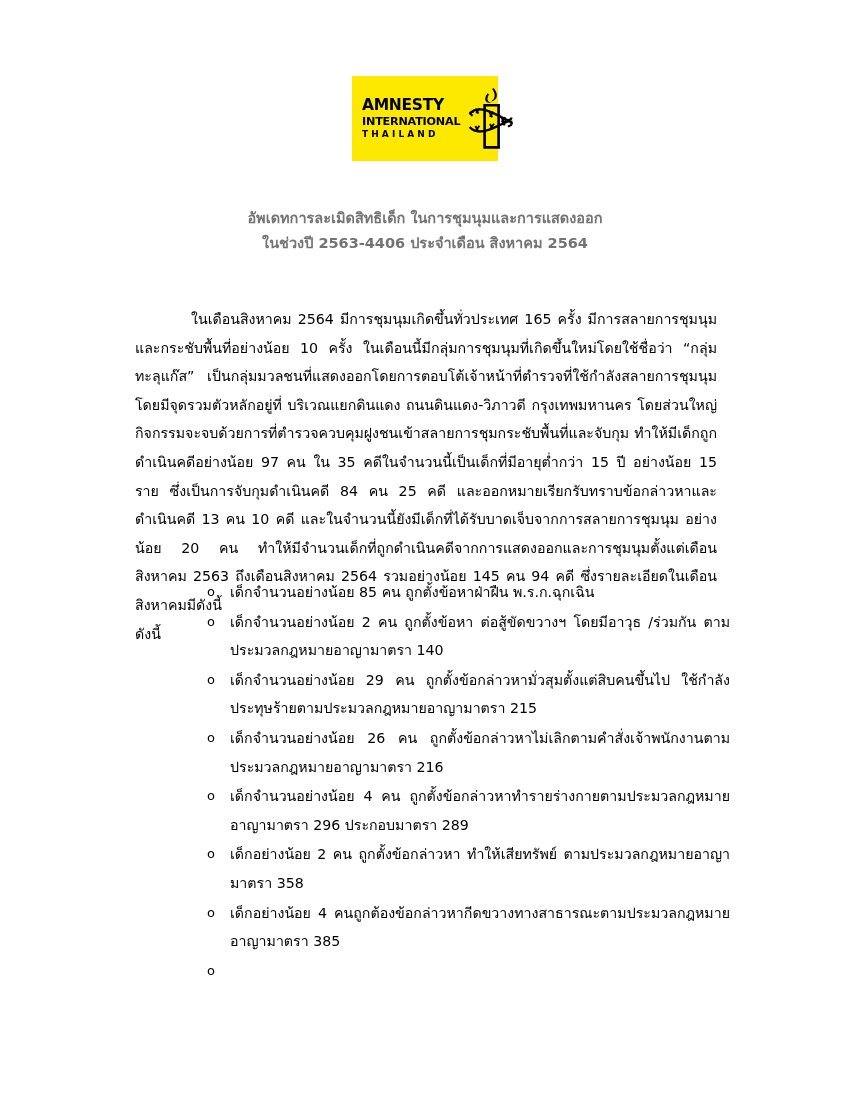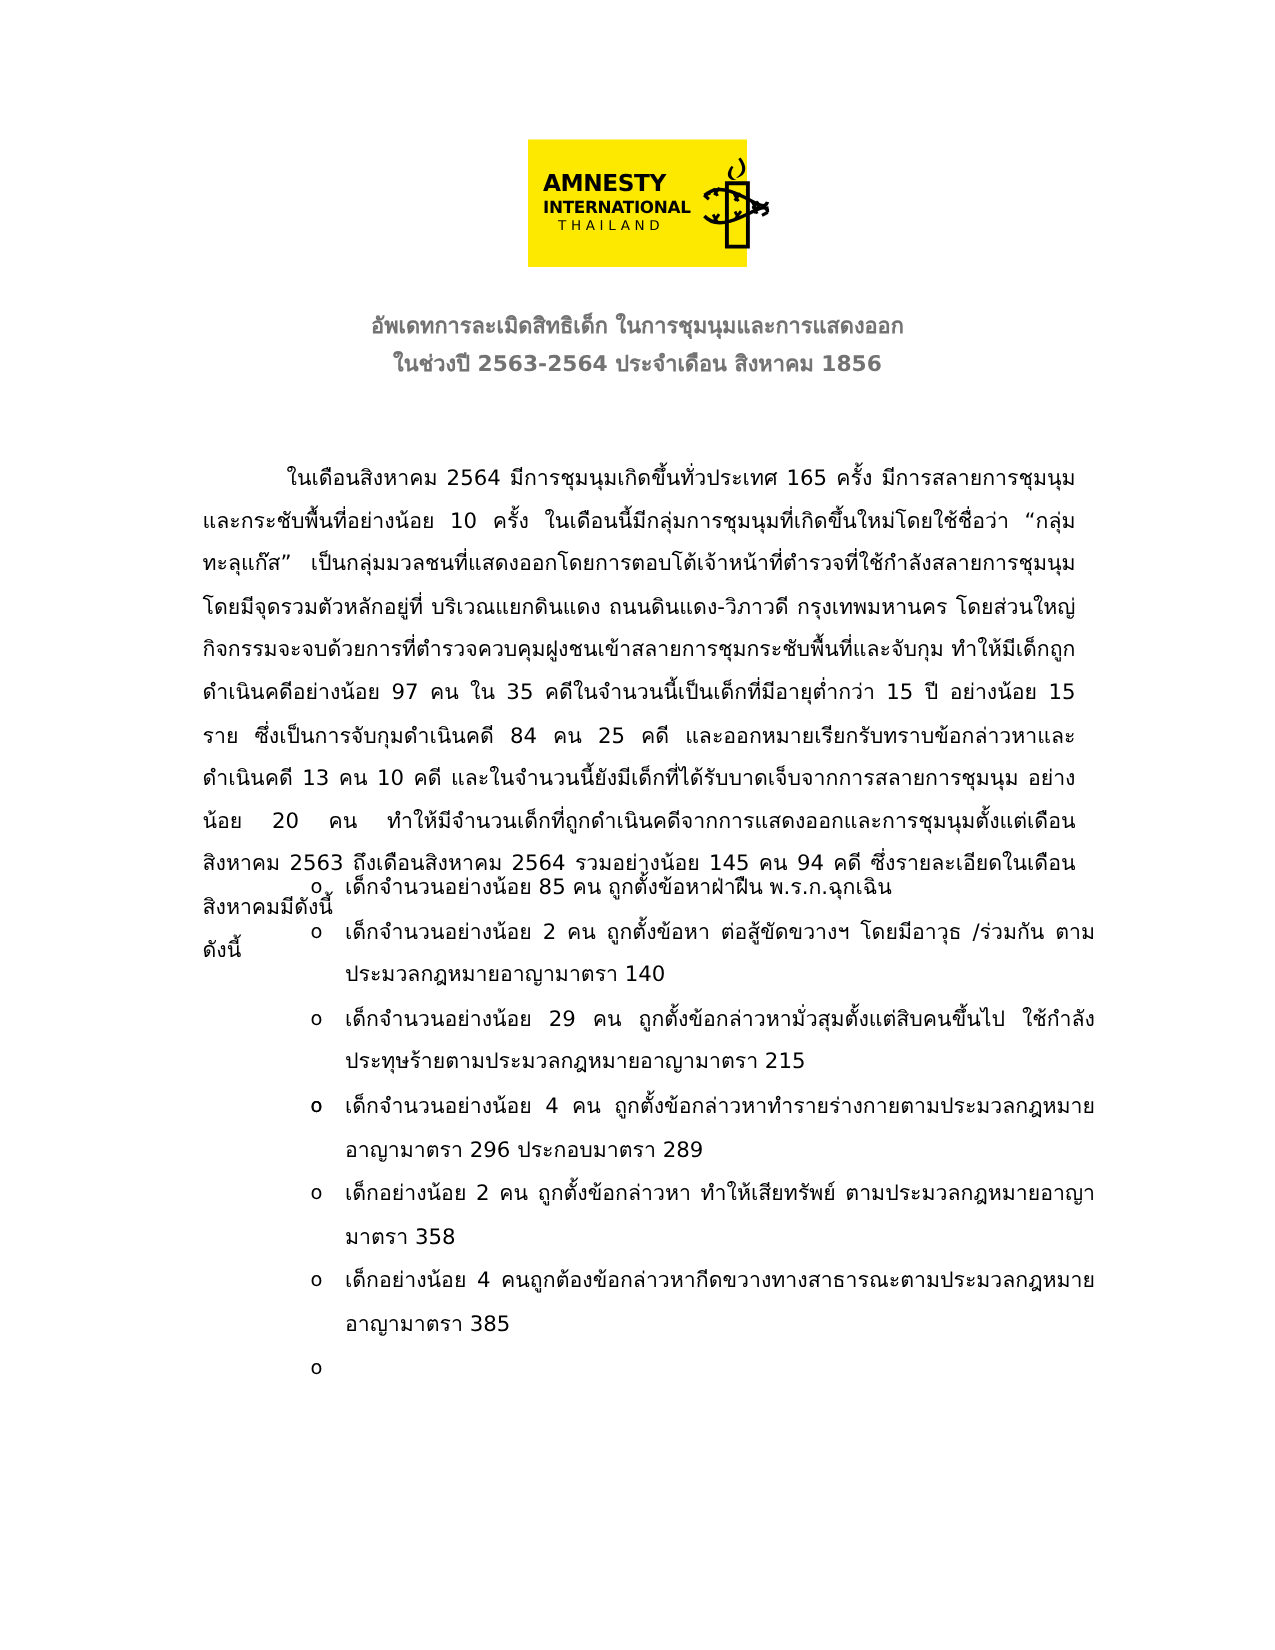"AMNESTY" .logo-block { top: 93px -> 76px }
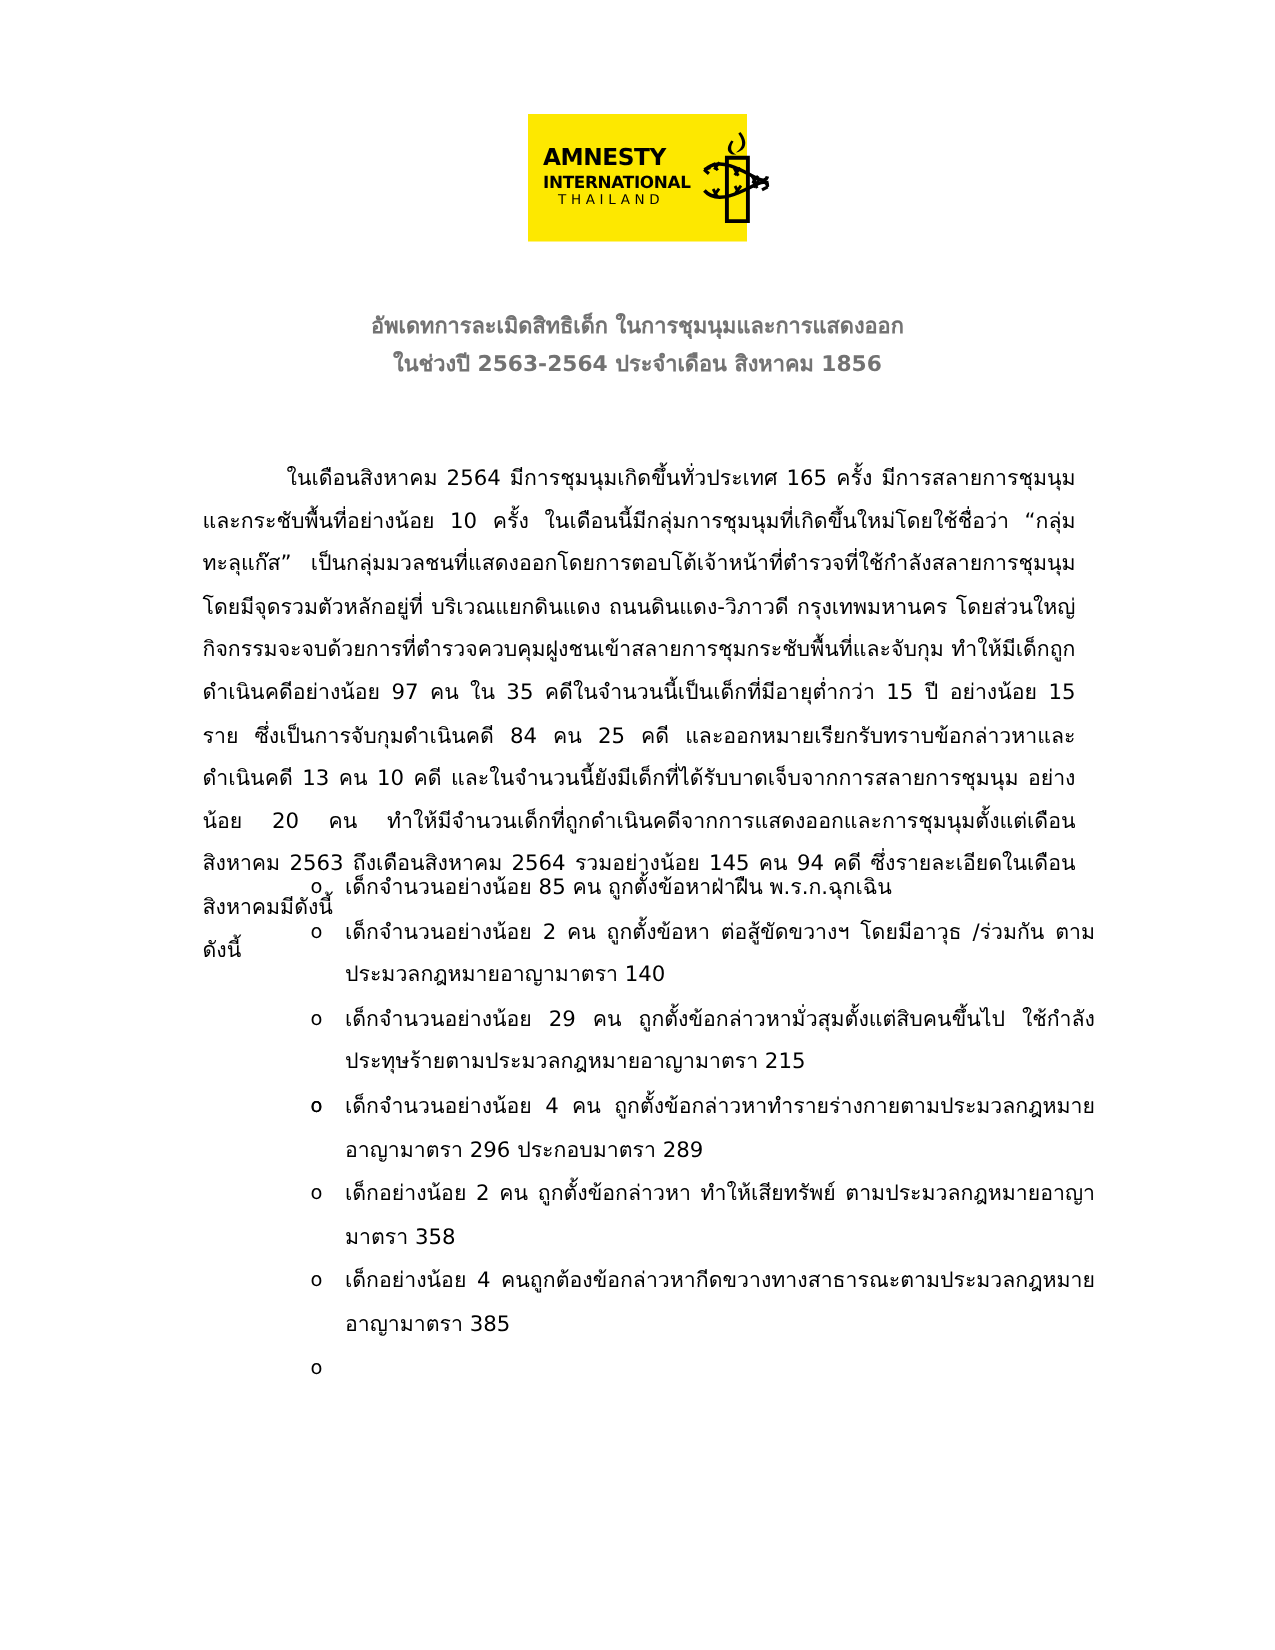"THAILAND" .logo-line3 { font-weight: normal -> bold; margin-left: 10px -> none }
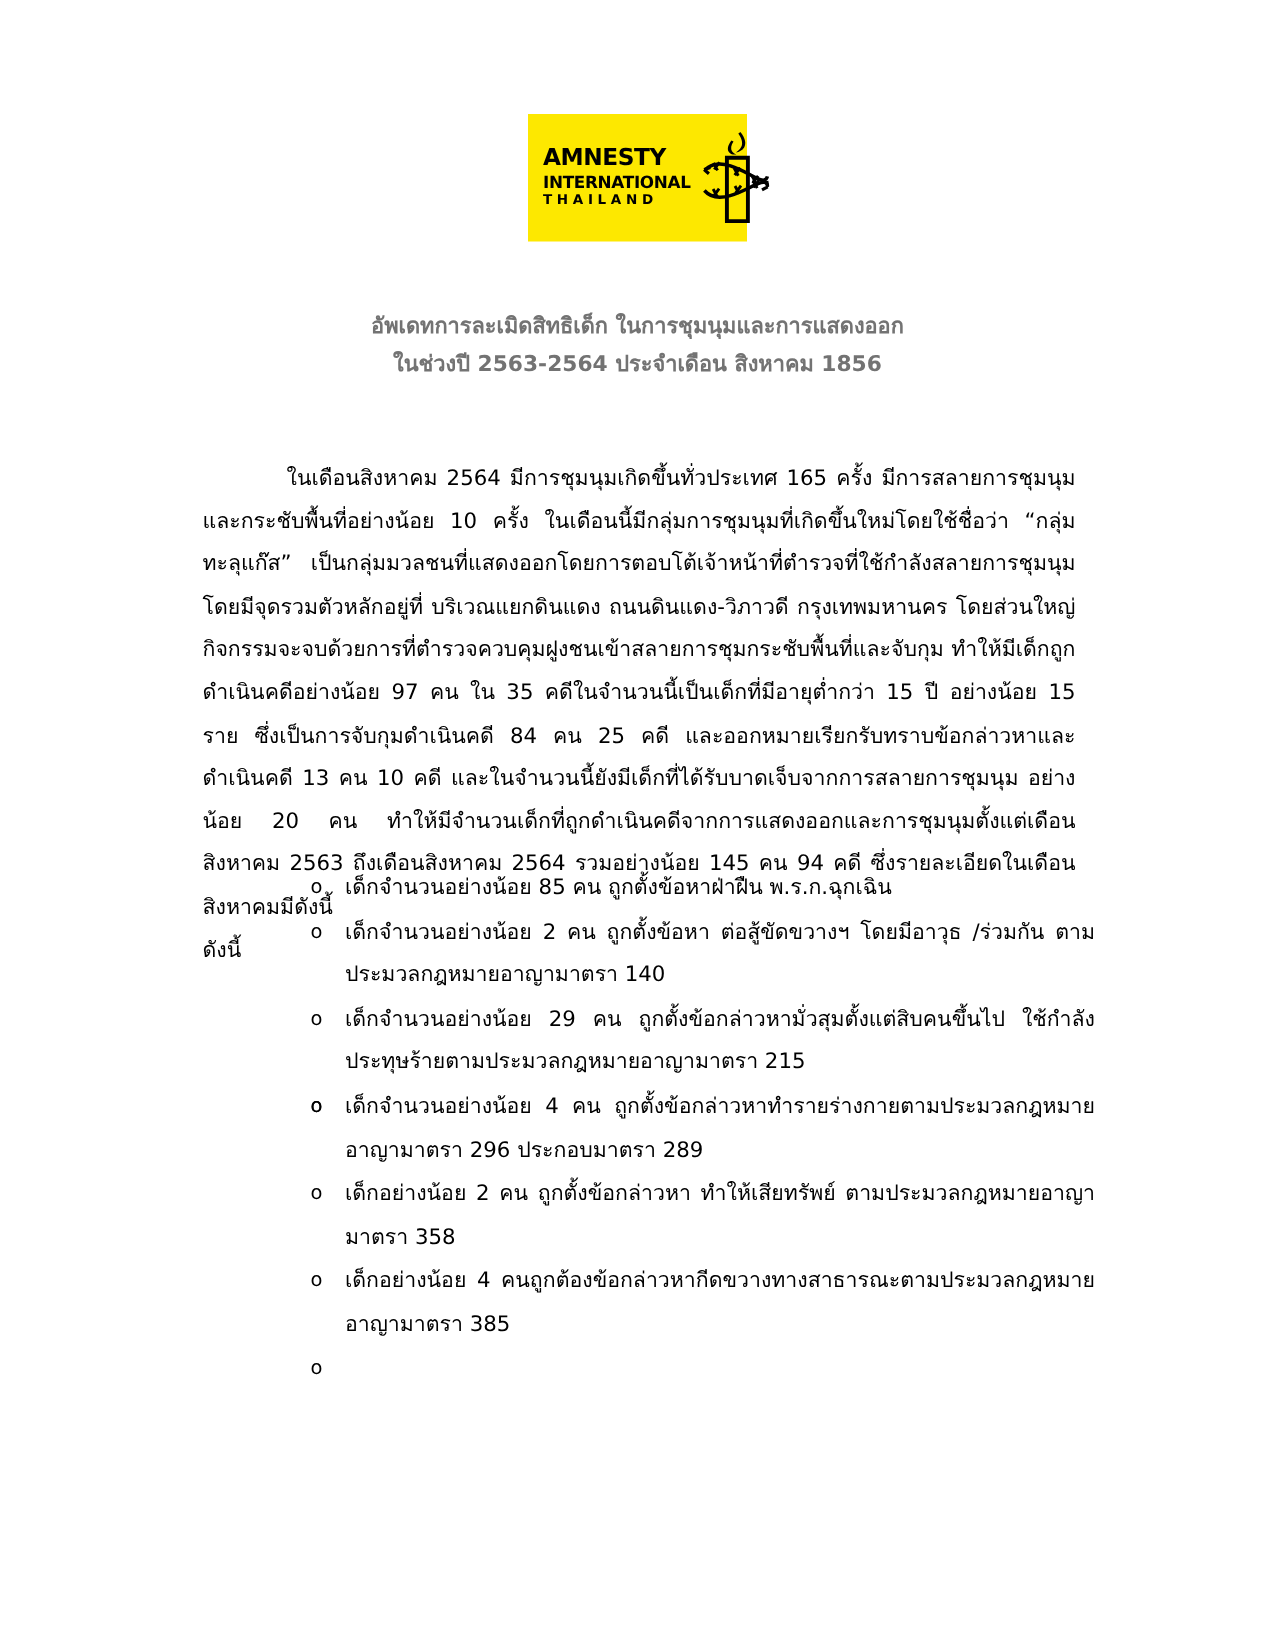"ในช่วงปี 2563-2564 ประจำเดือน สิงหาคม" span.tline { text: 2563-2564 ประจำเดือน สิงหาคม 1856 -> 2563-4406 ประจำเดือน สิงหาคม 2564 }
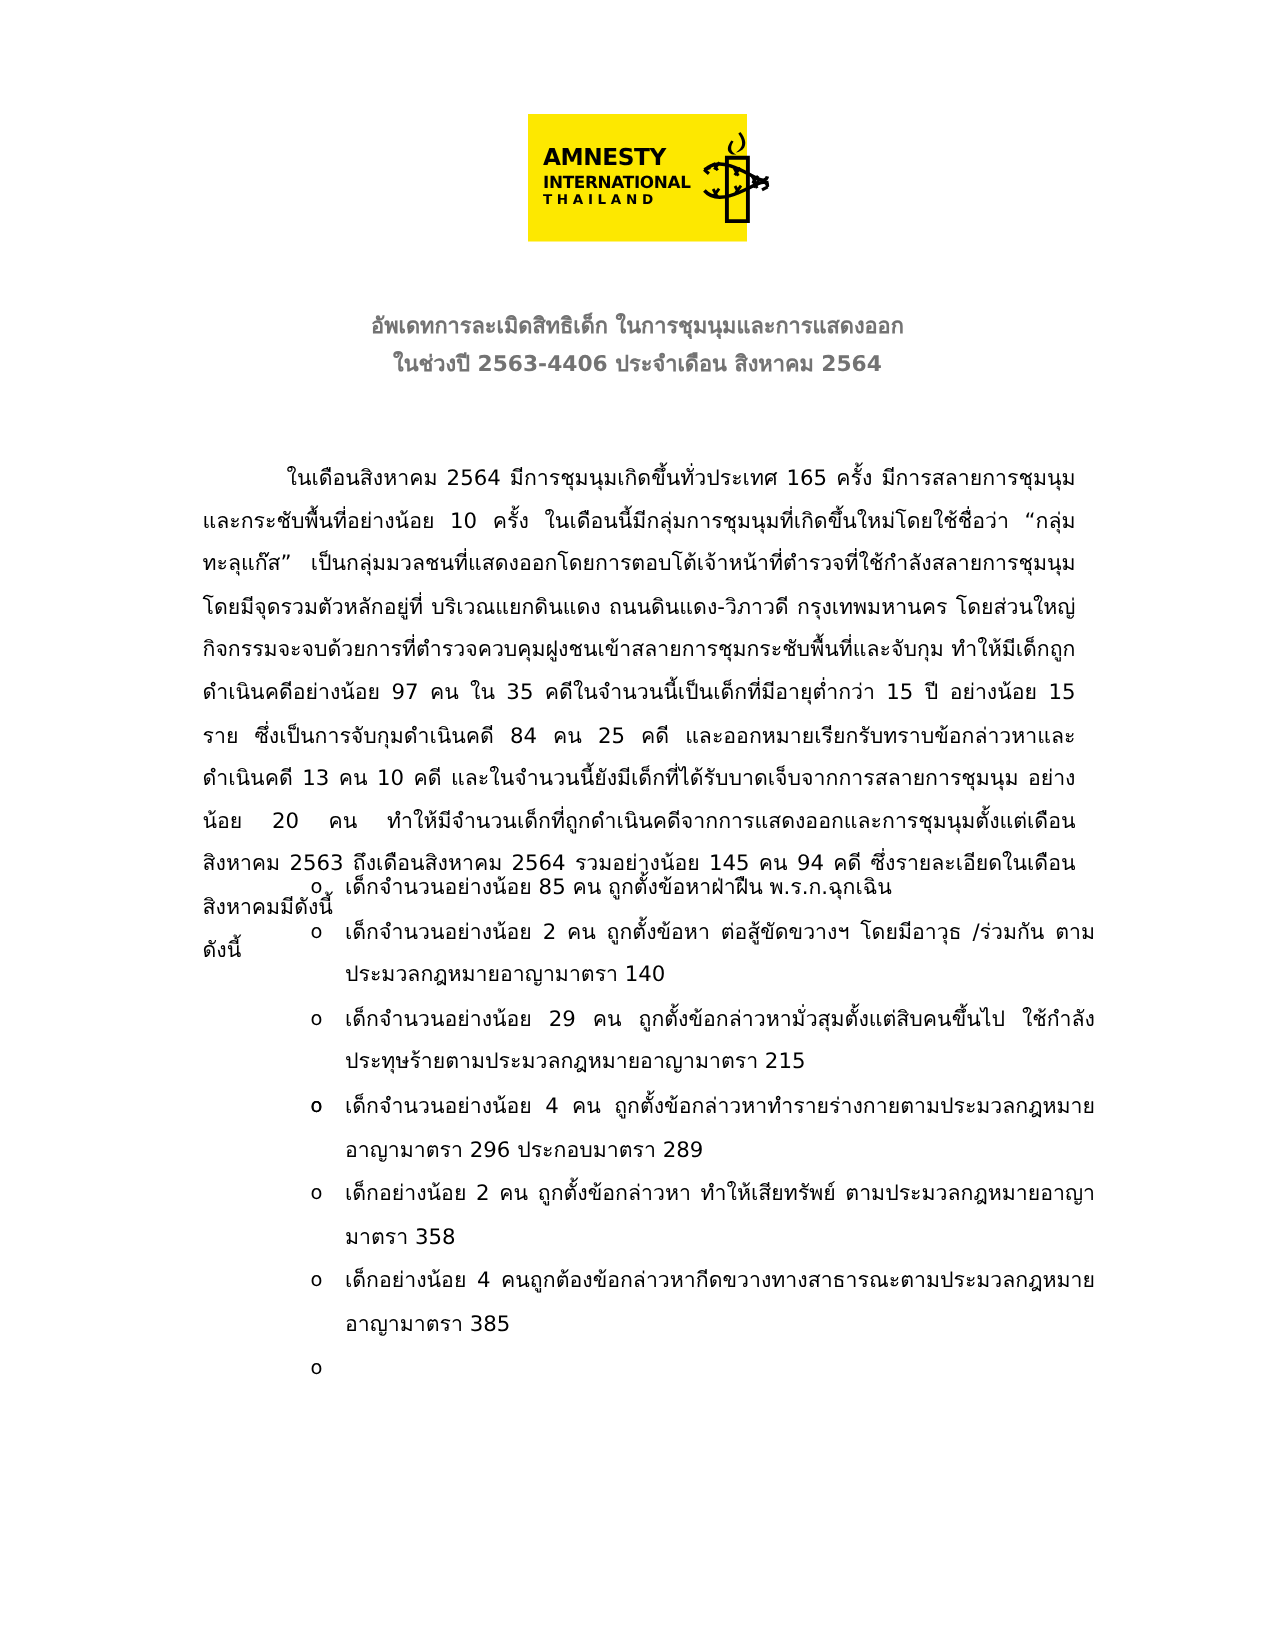"เด็กจำนวนอย่างน้อย 26 คน" span { html: none -> <span>เด็กจำนวนอย่างน้อย 26 คน ถูกตั้งข้อกล่าวหาไม่เลิกตามคำสั่งเจ้าพนักงานตามประมวลกฎหมายอาญามาตรา 216</span> }
